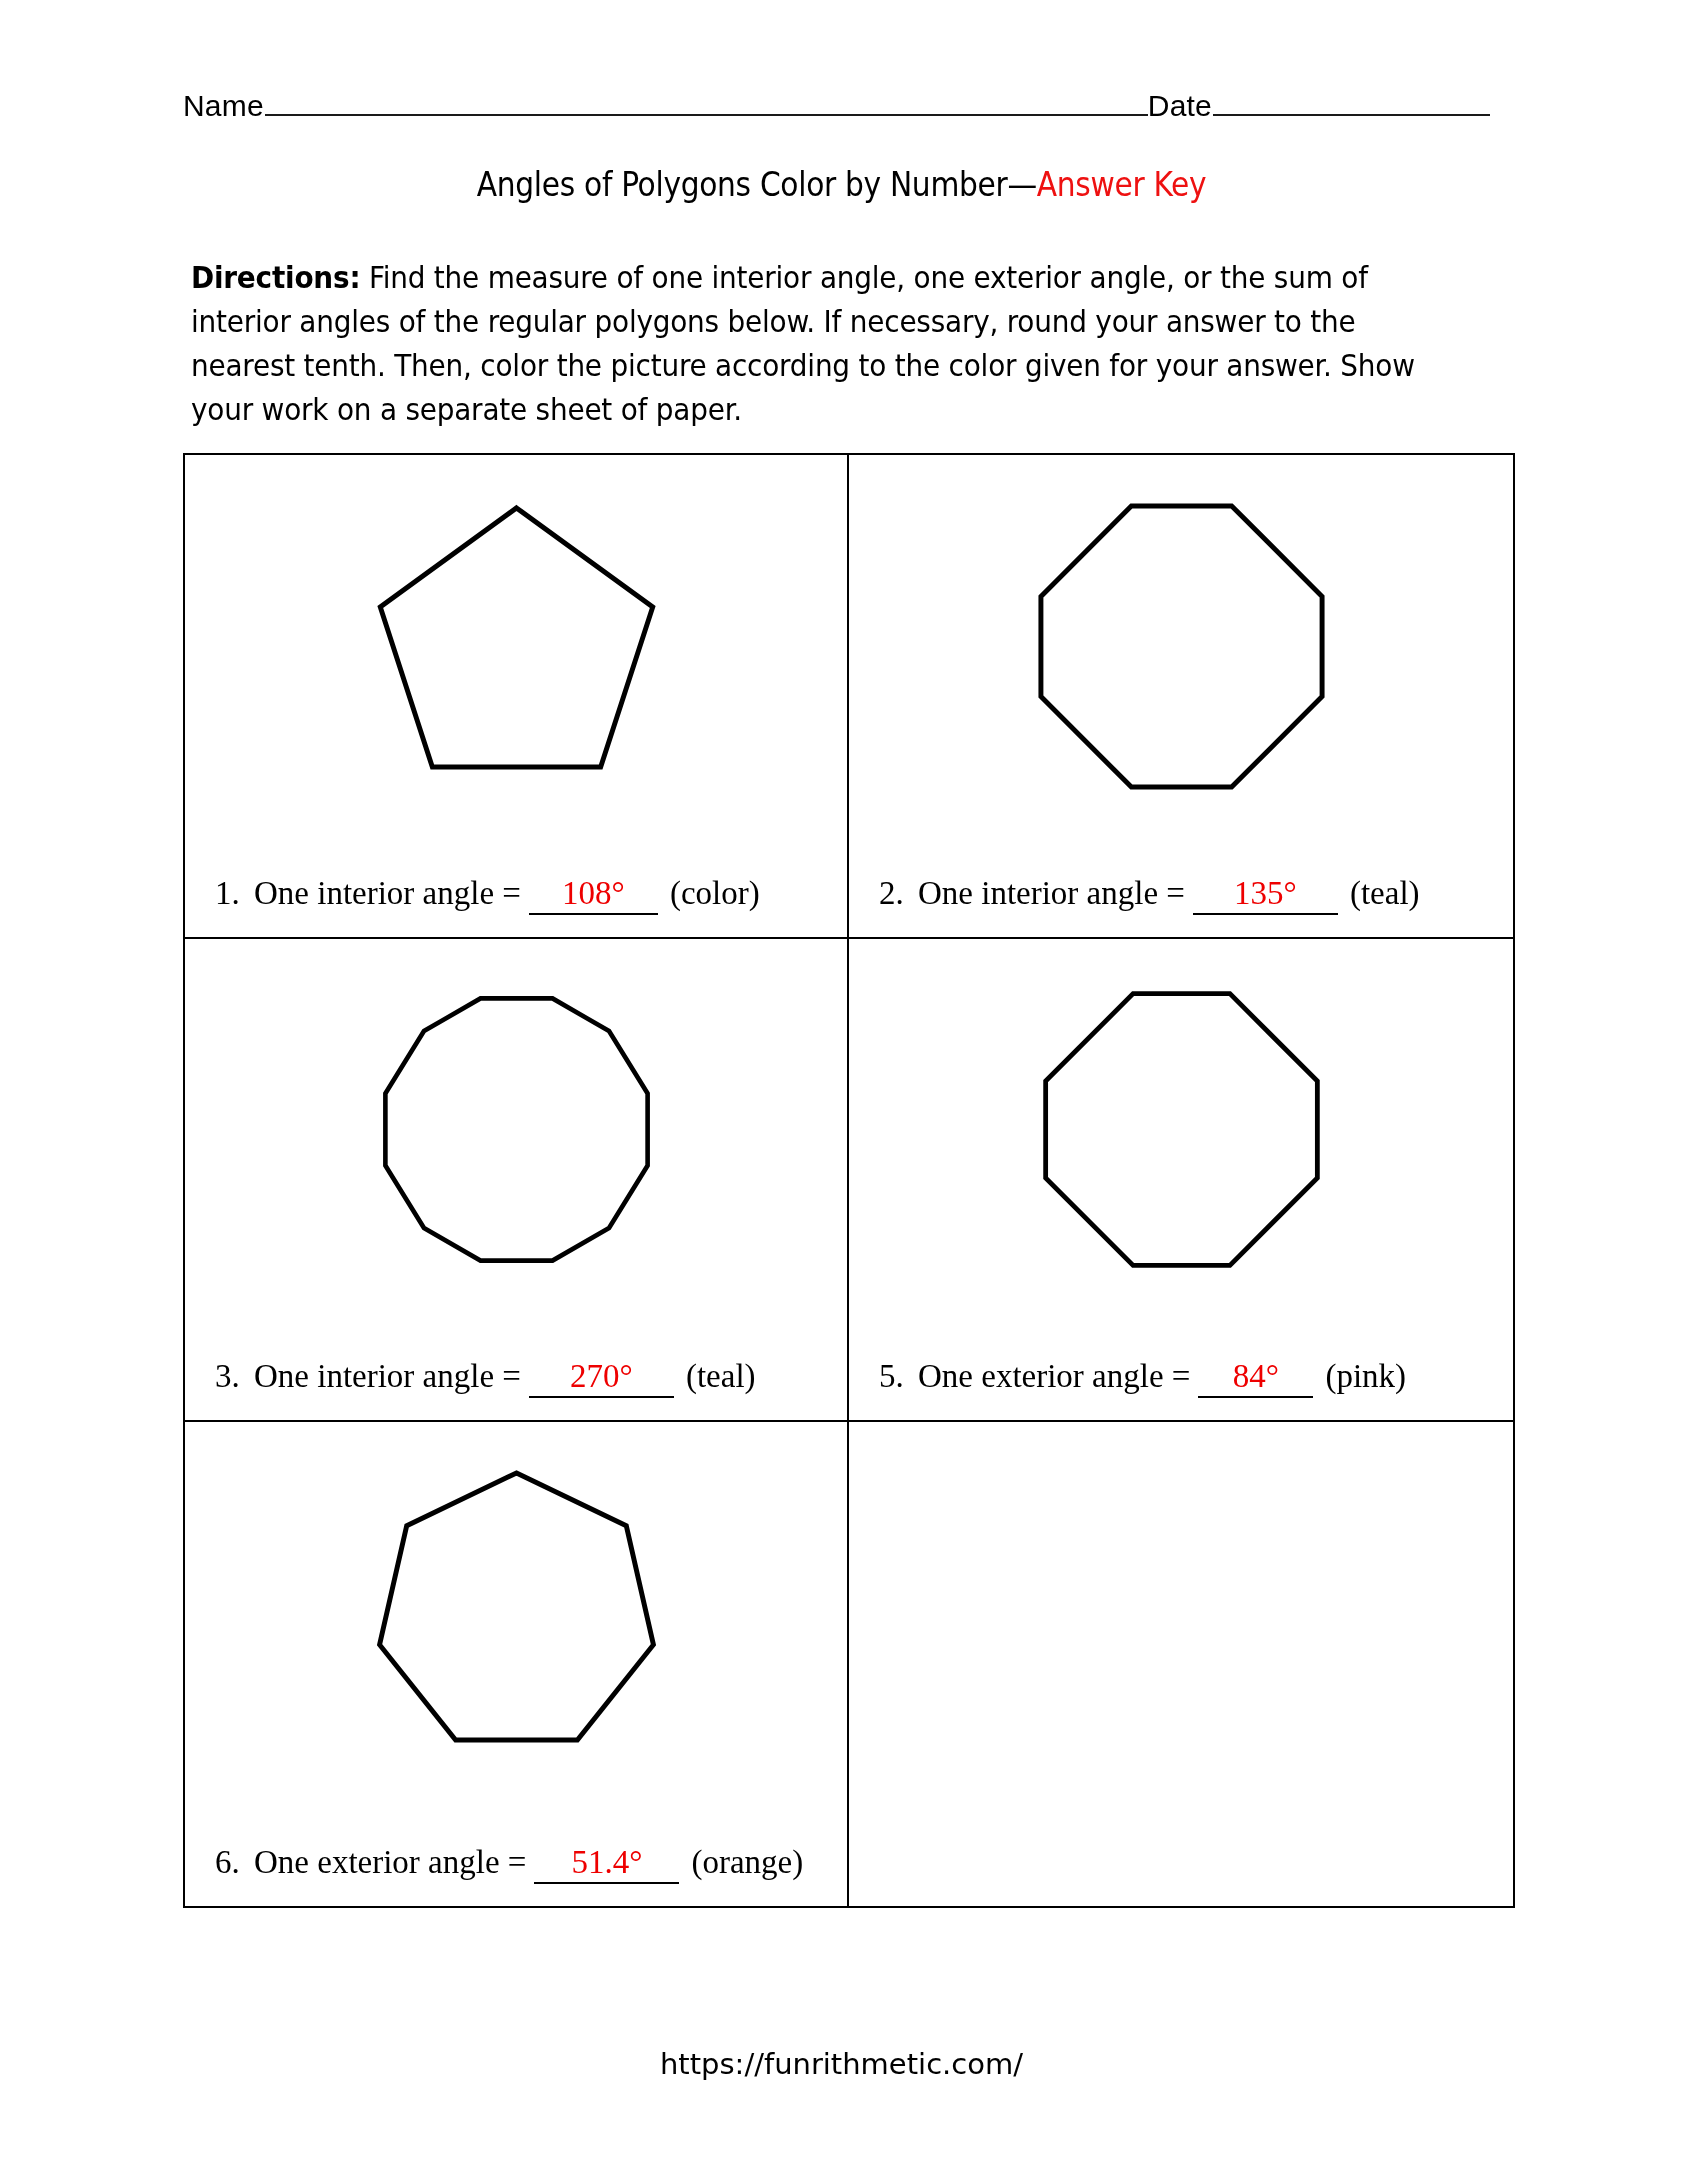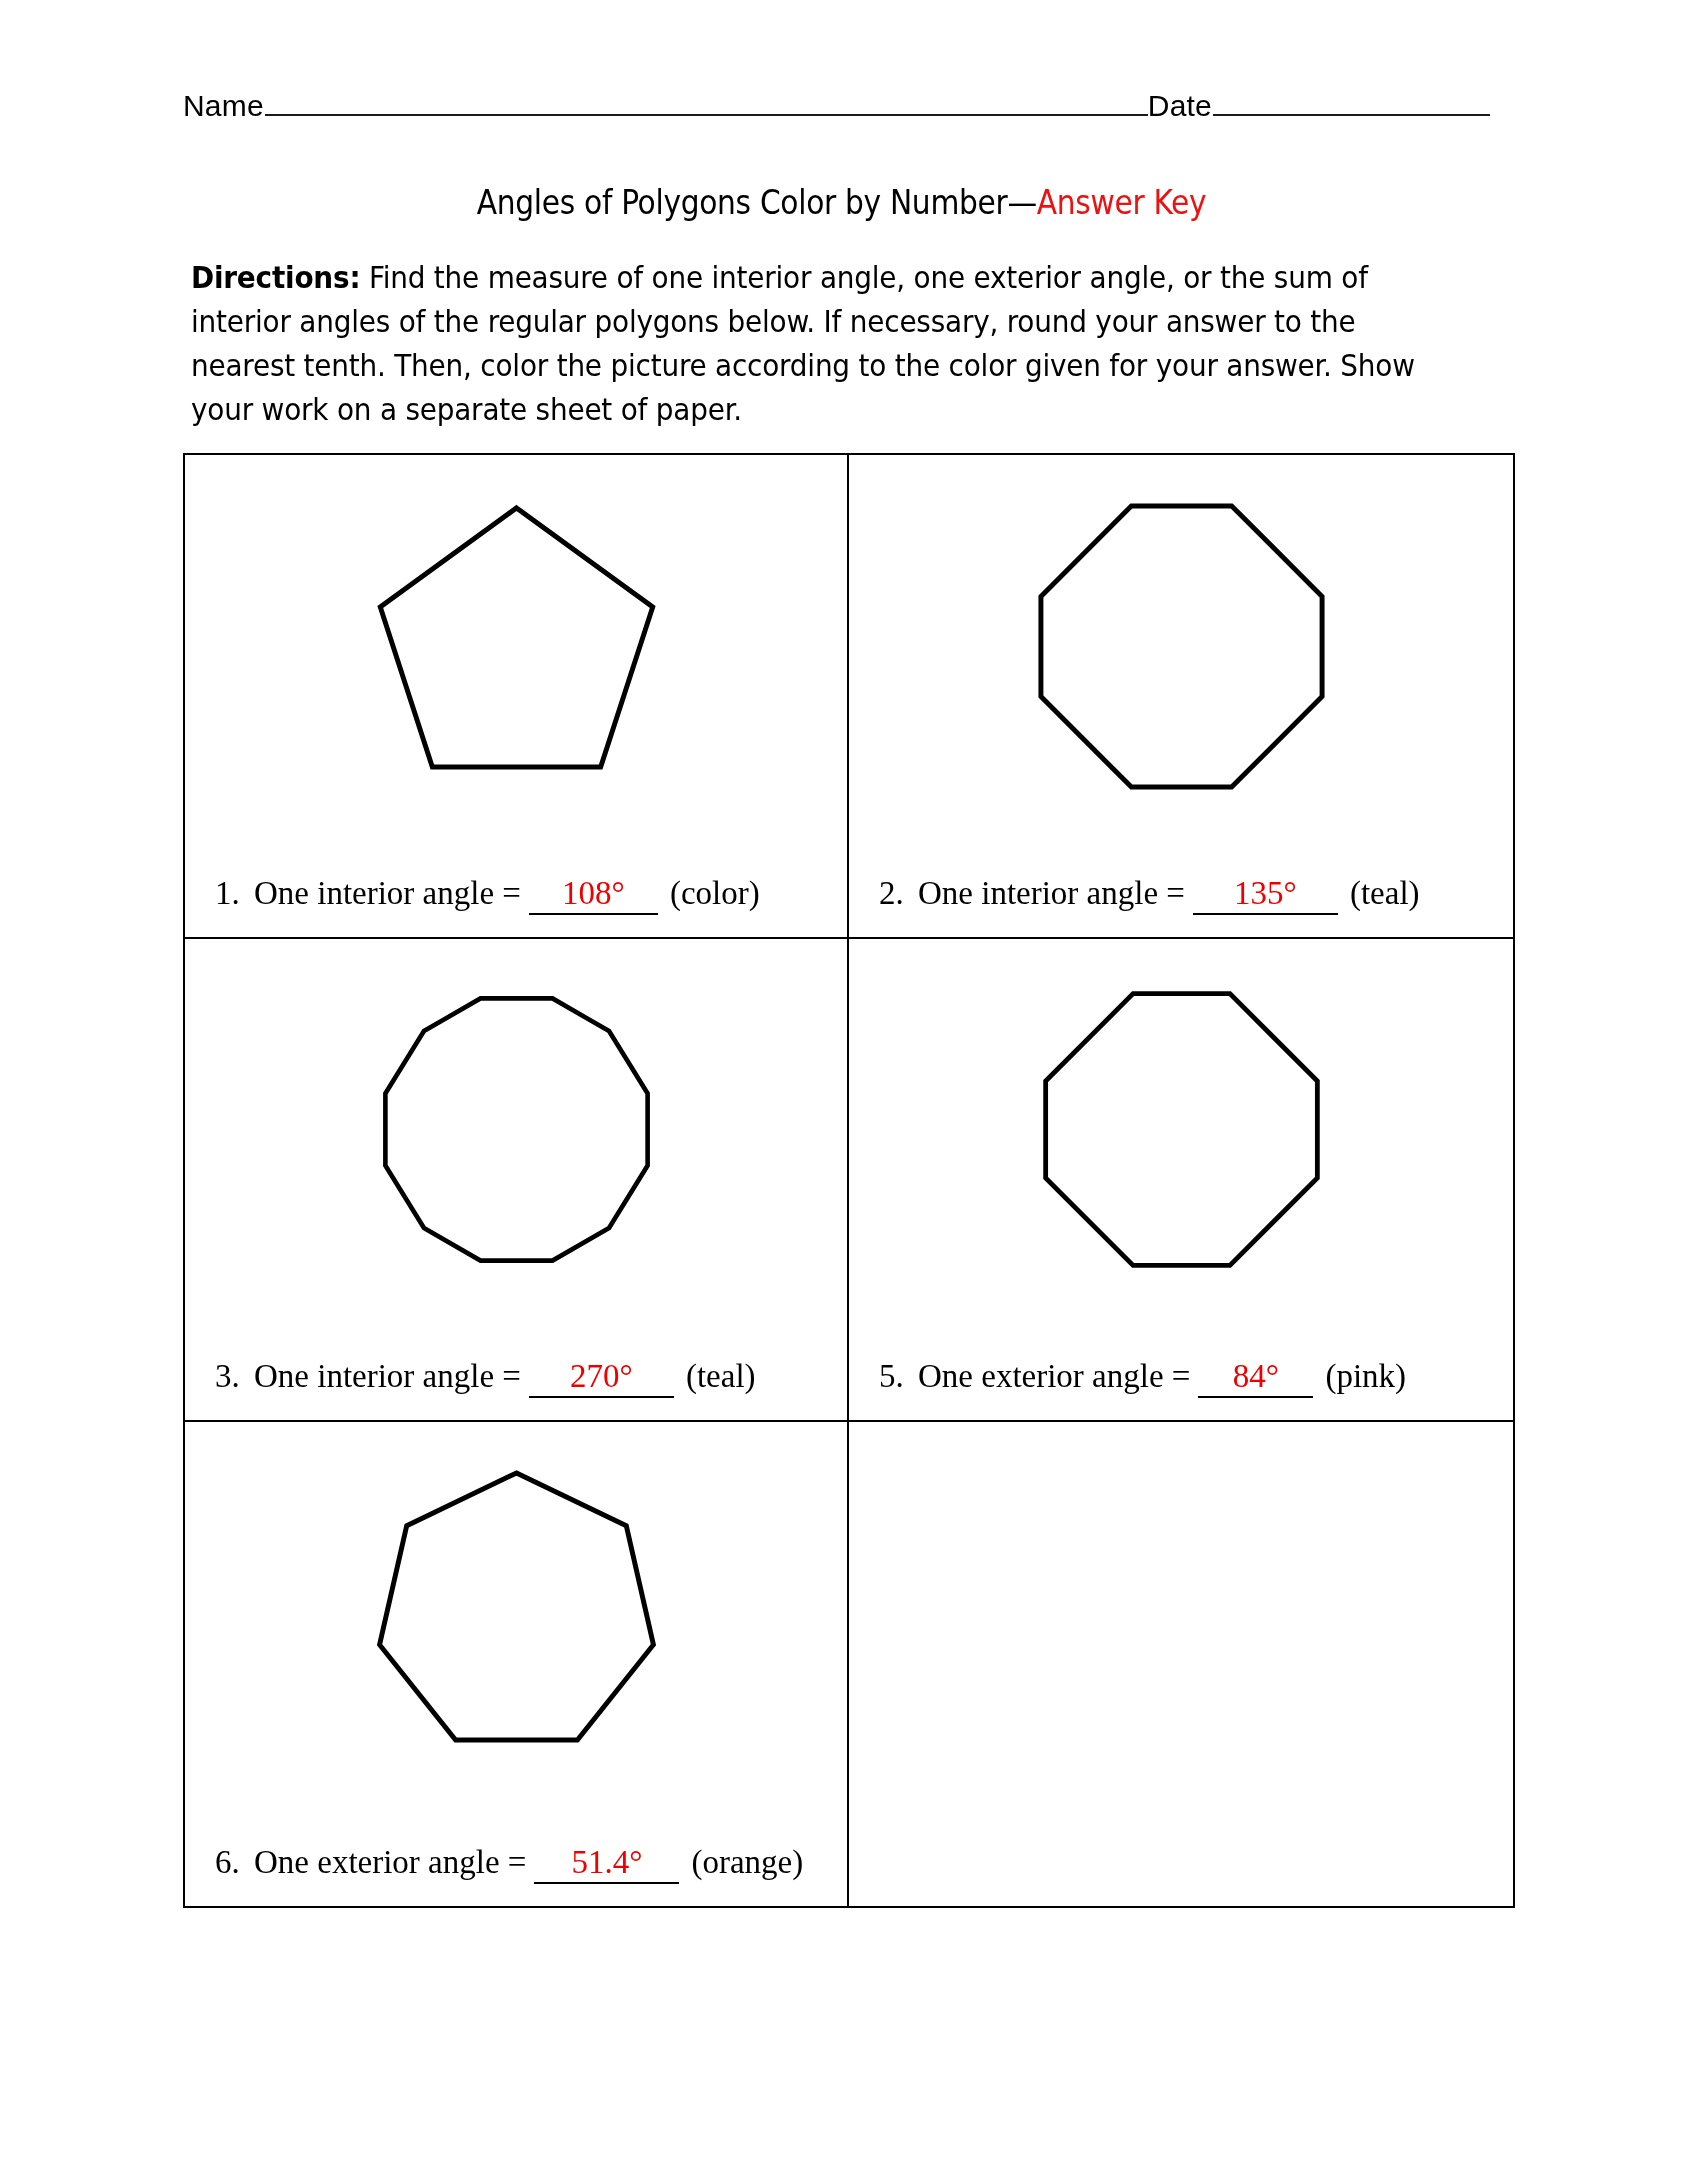"Angles of Polygons Color by" .title { top: 183px -> 165px }
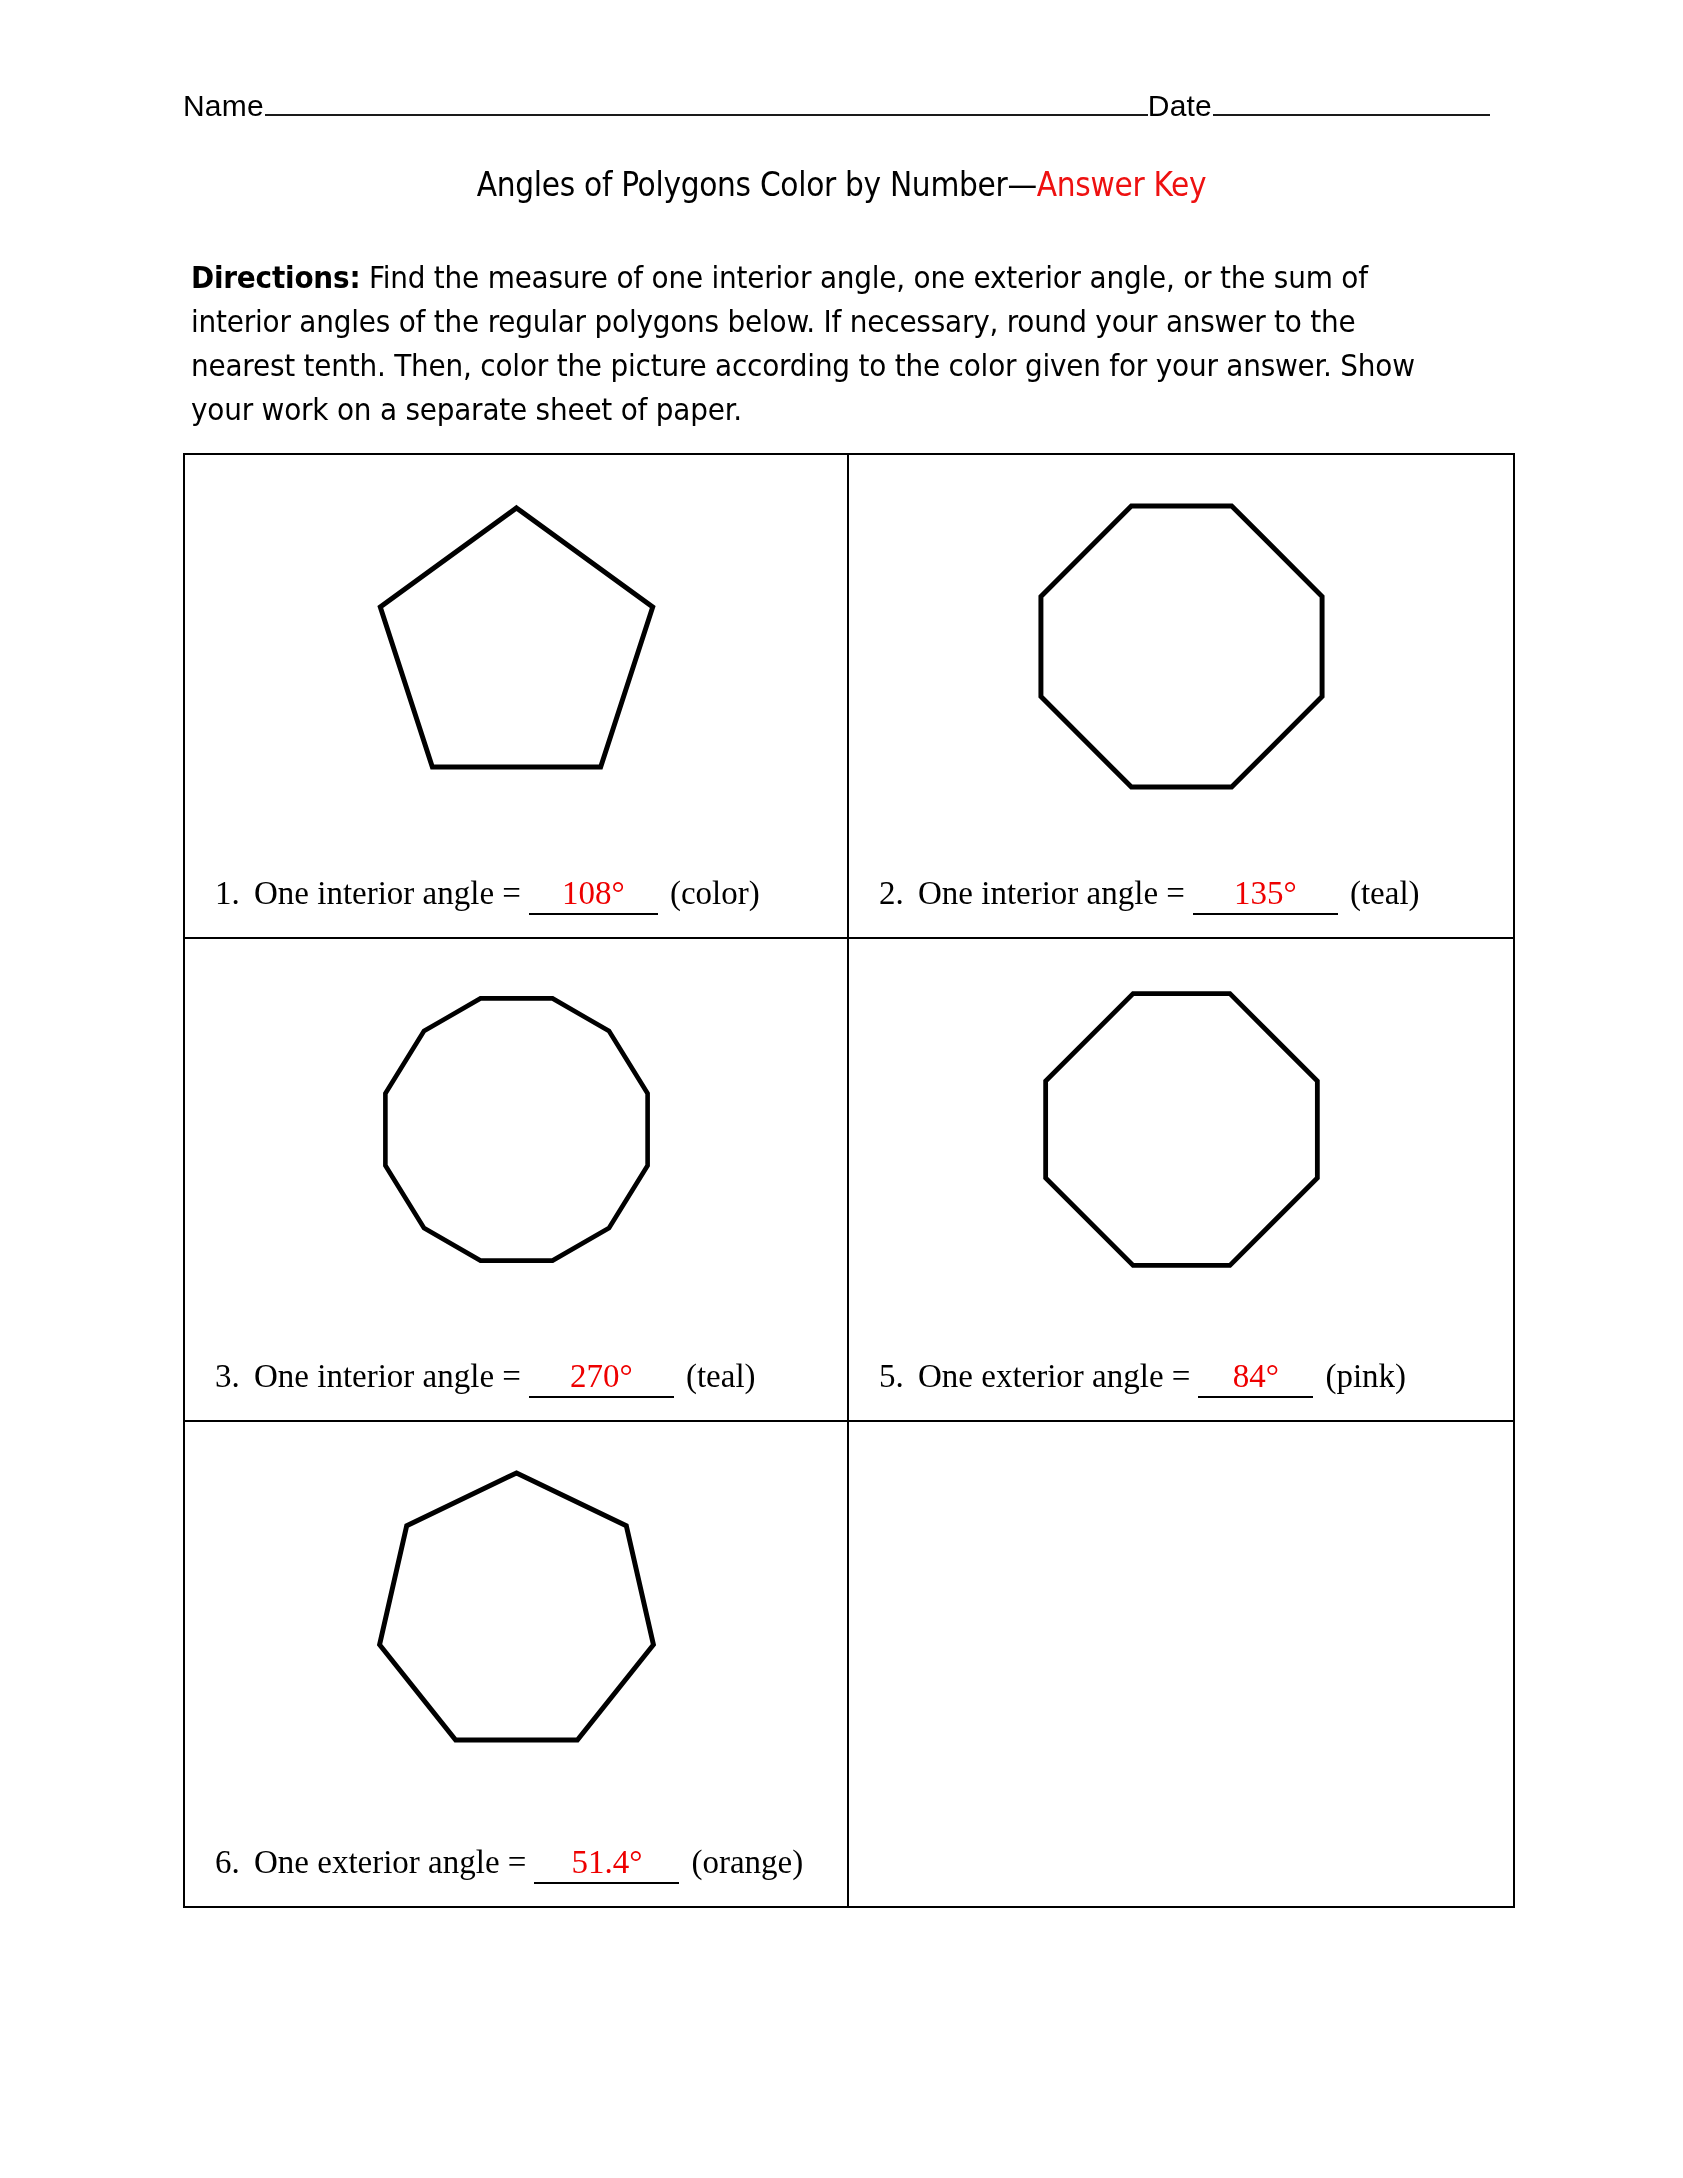"https://funrithmetic.com/" div.footer { html: none -> <div>https://funrithmetic.com/</div> }
